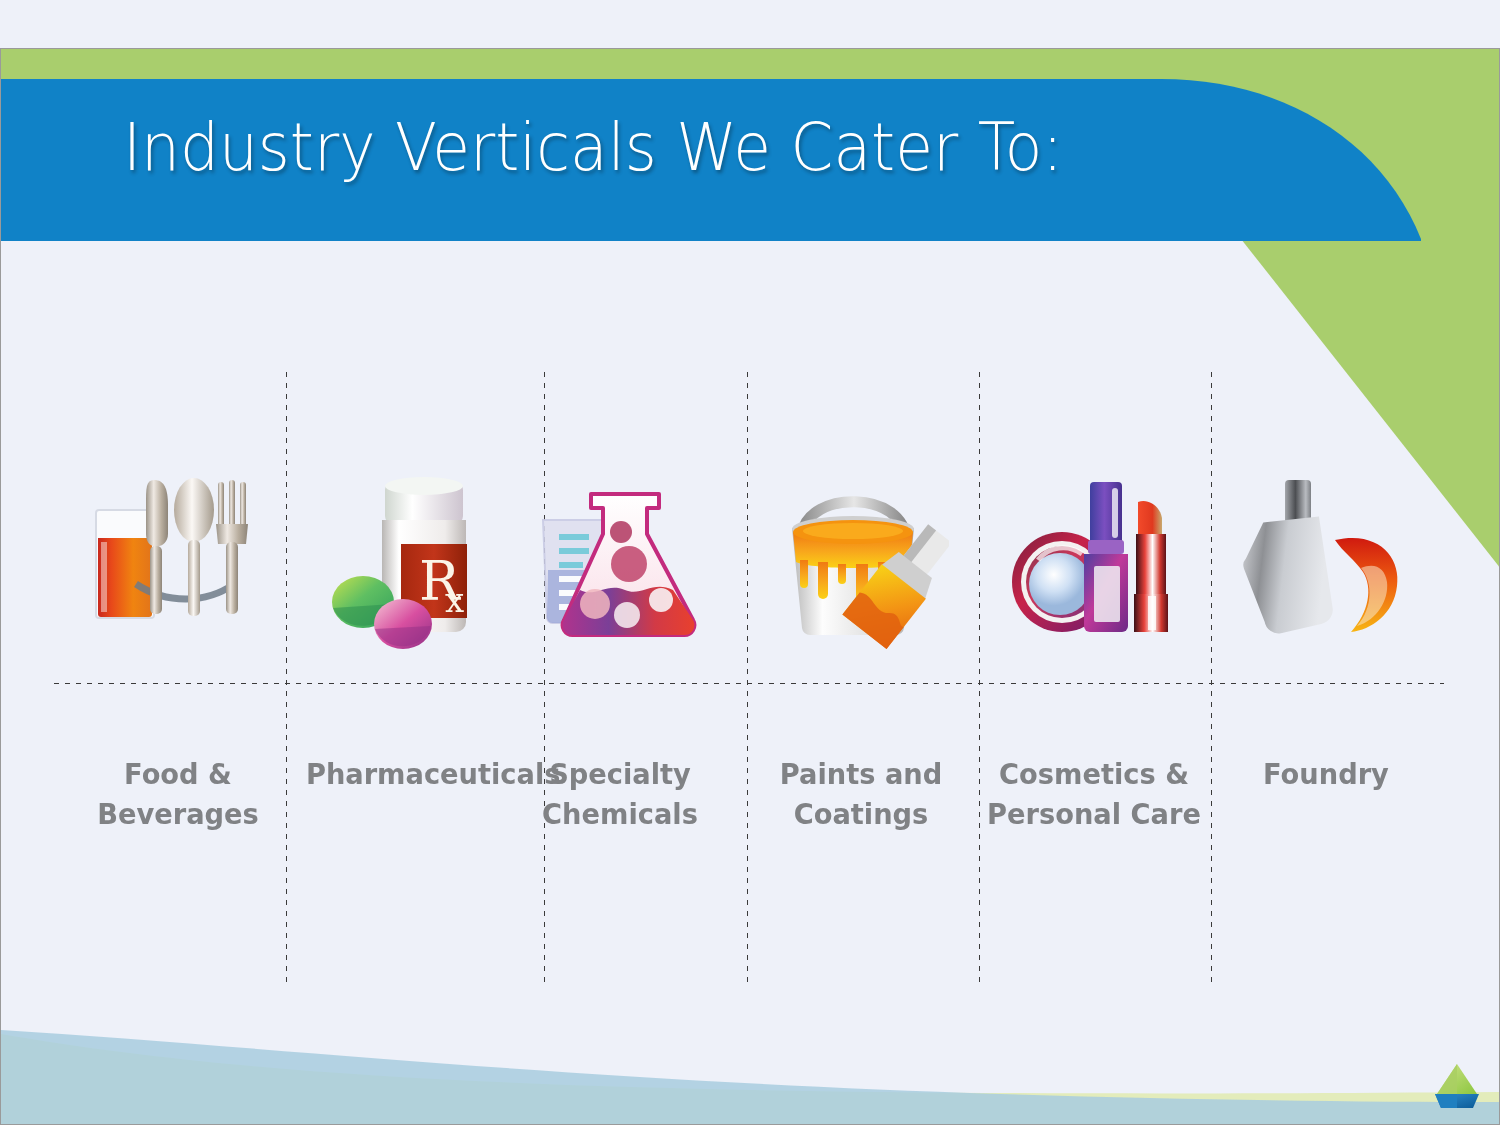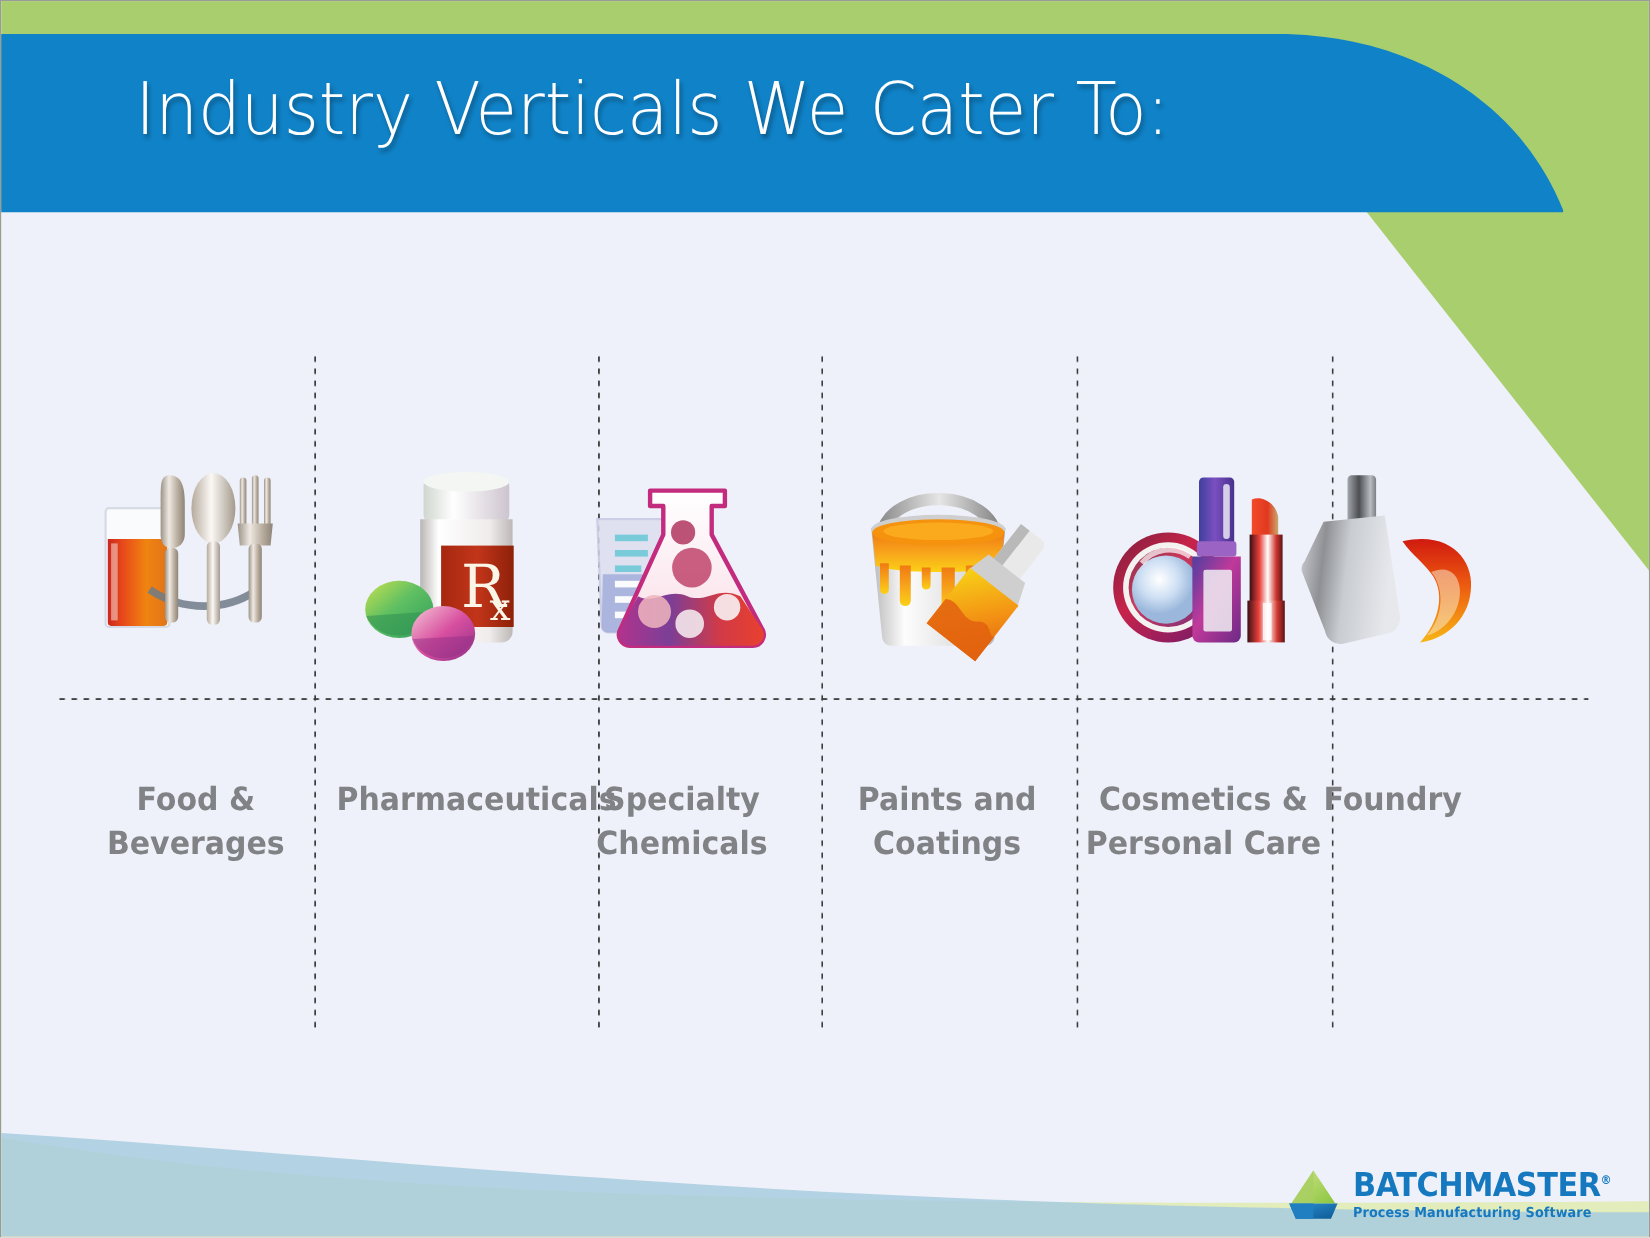"Industry Verticals We Cater To:" .slide { margin-top: none -> 48px }
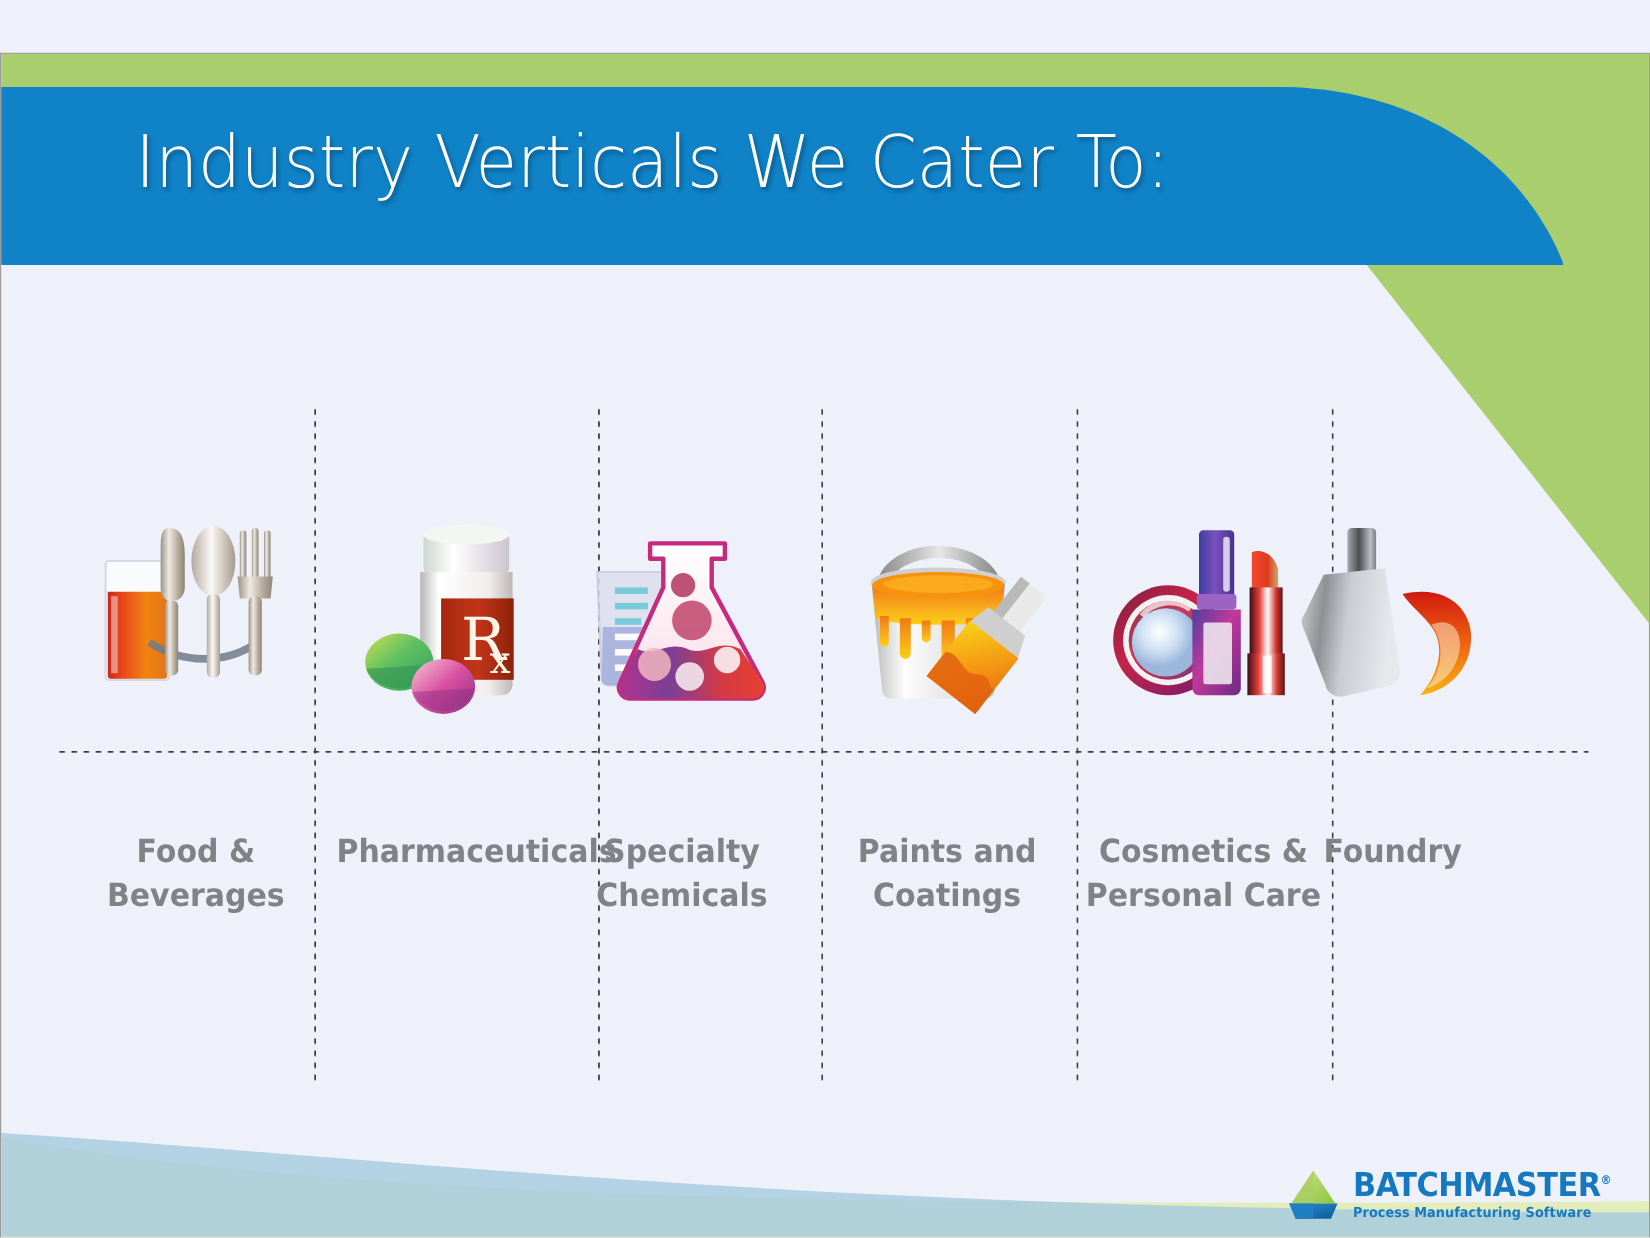"Foundry" div.col { left: 1150px -> 1210px }
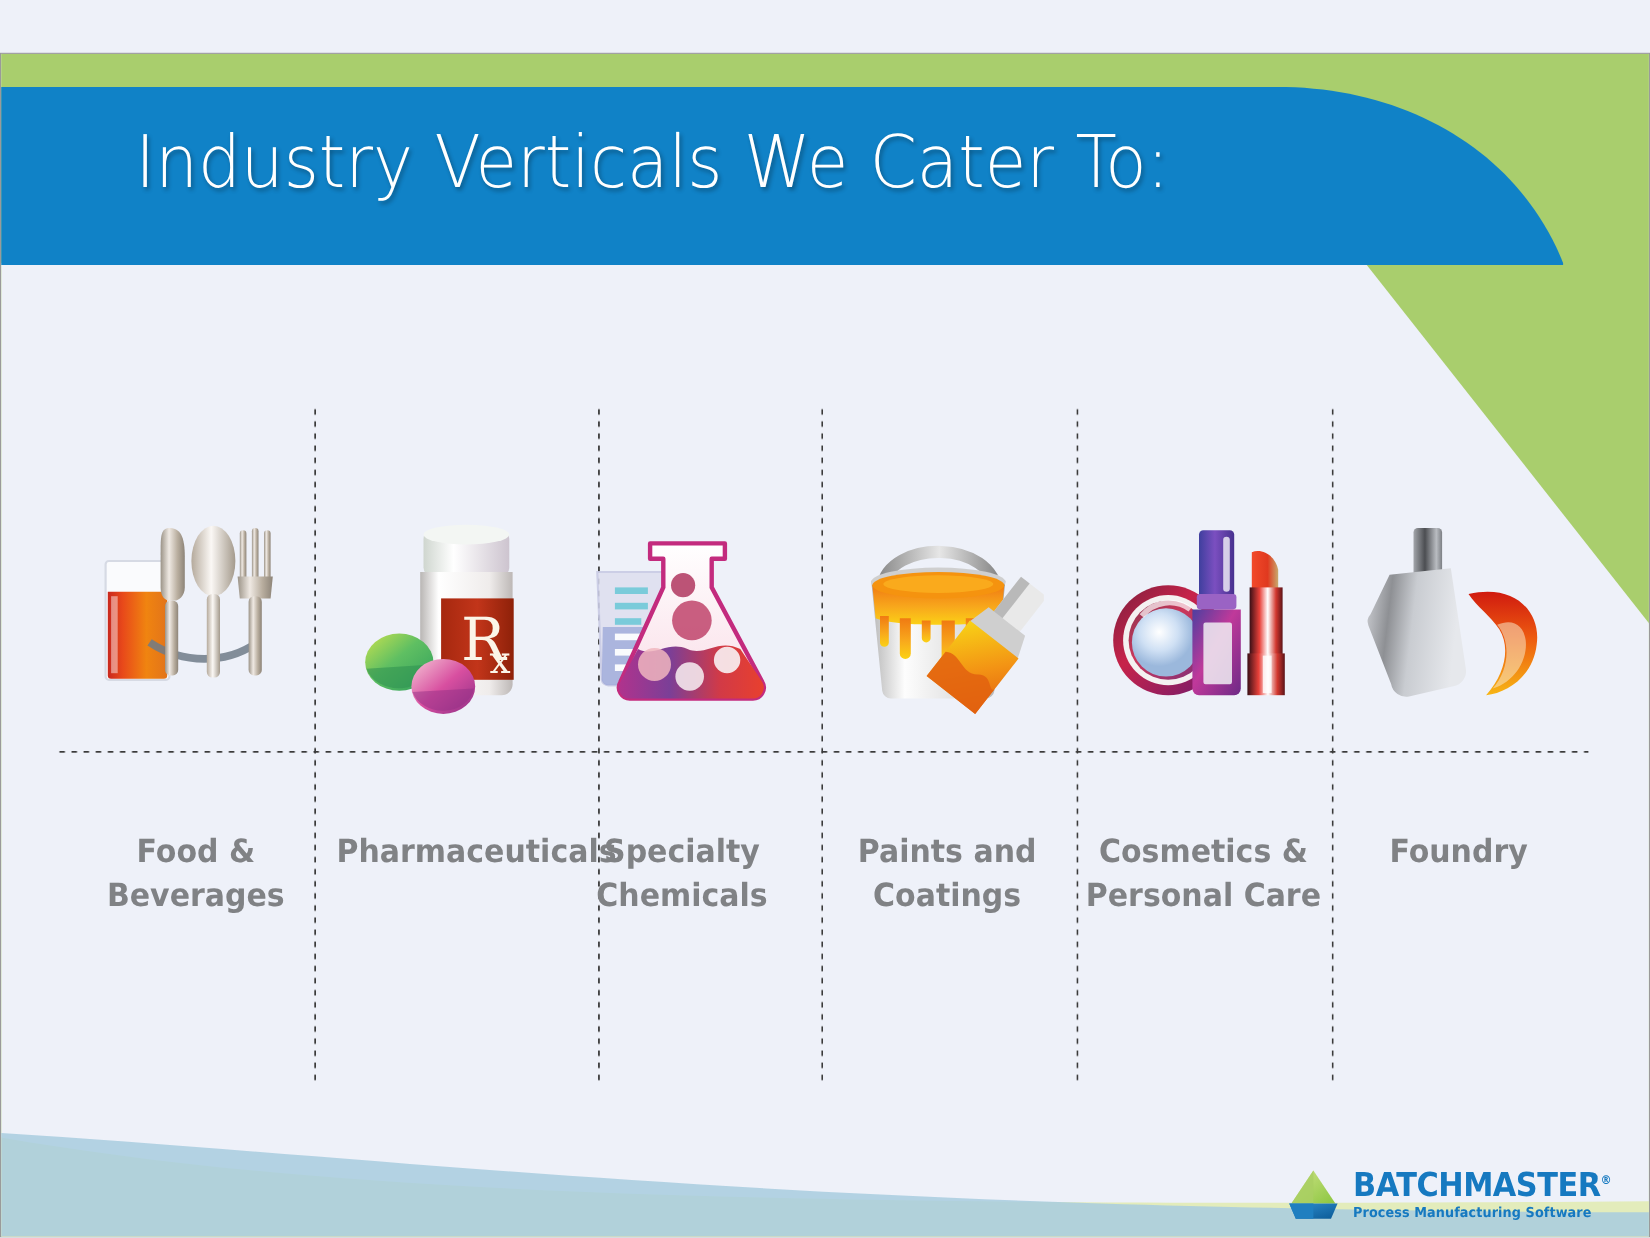"BATCHMASTER®" div.logo-text { html: <div> <div> <span>BATCHMASTER</span><sup>®</sup> </div> <div>Process Manufacturing Software</div> </div> -> none }
